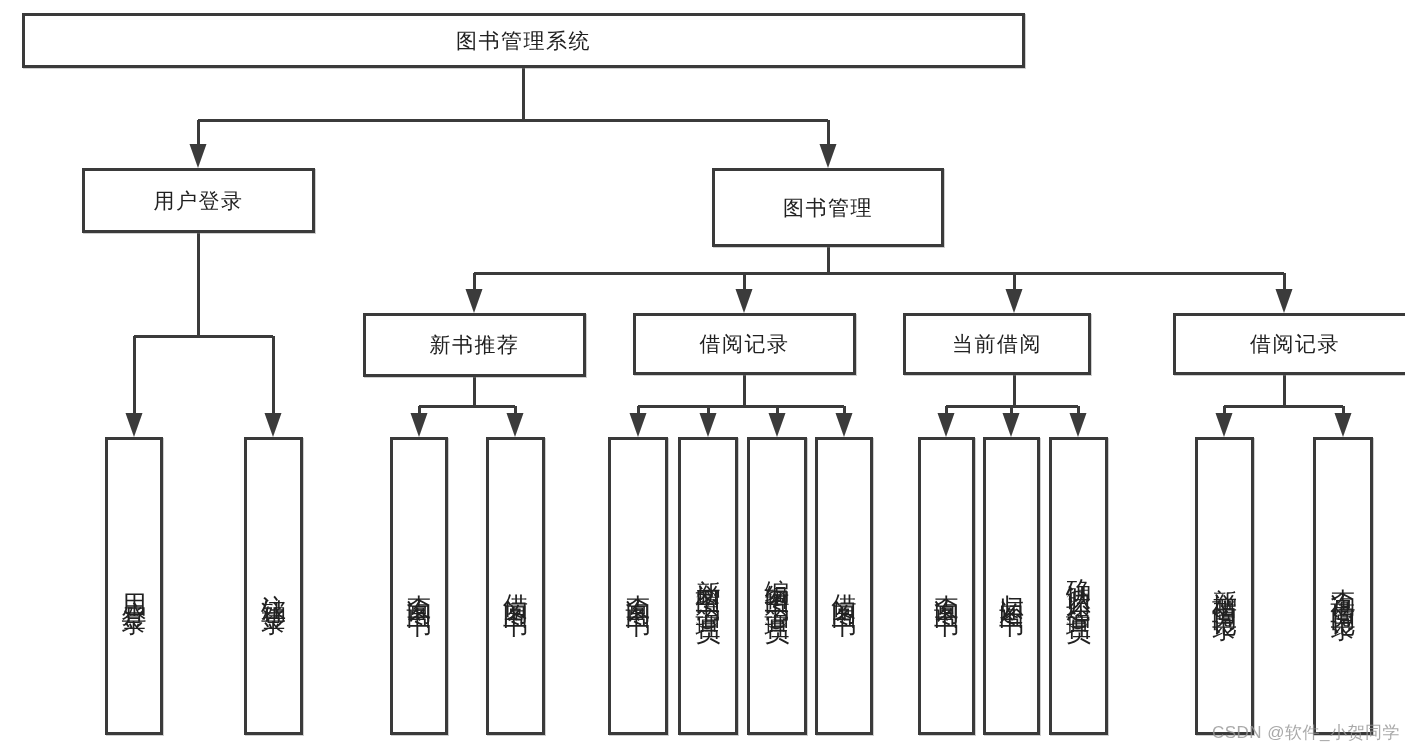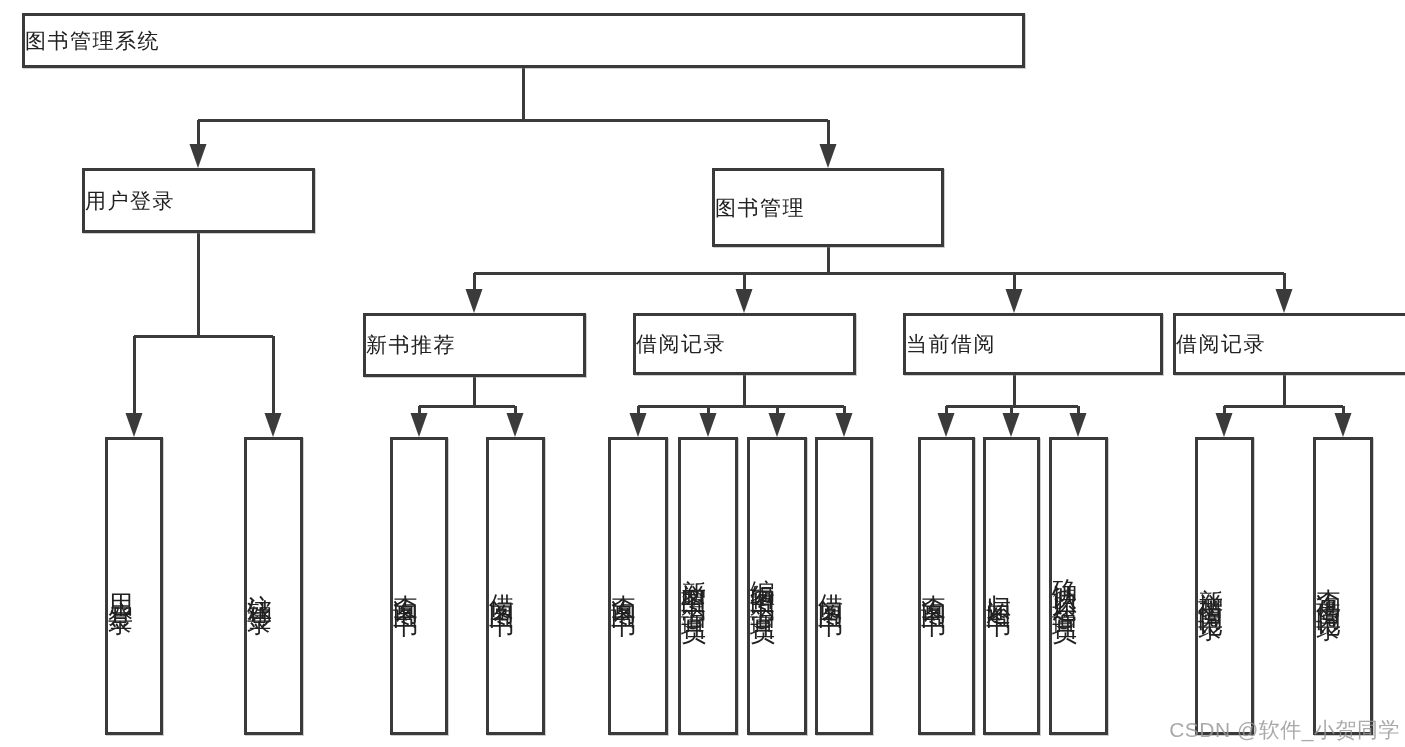"图书管理系统" .box { justify-content: none -> center }
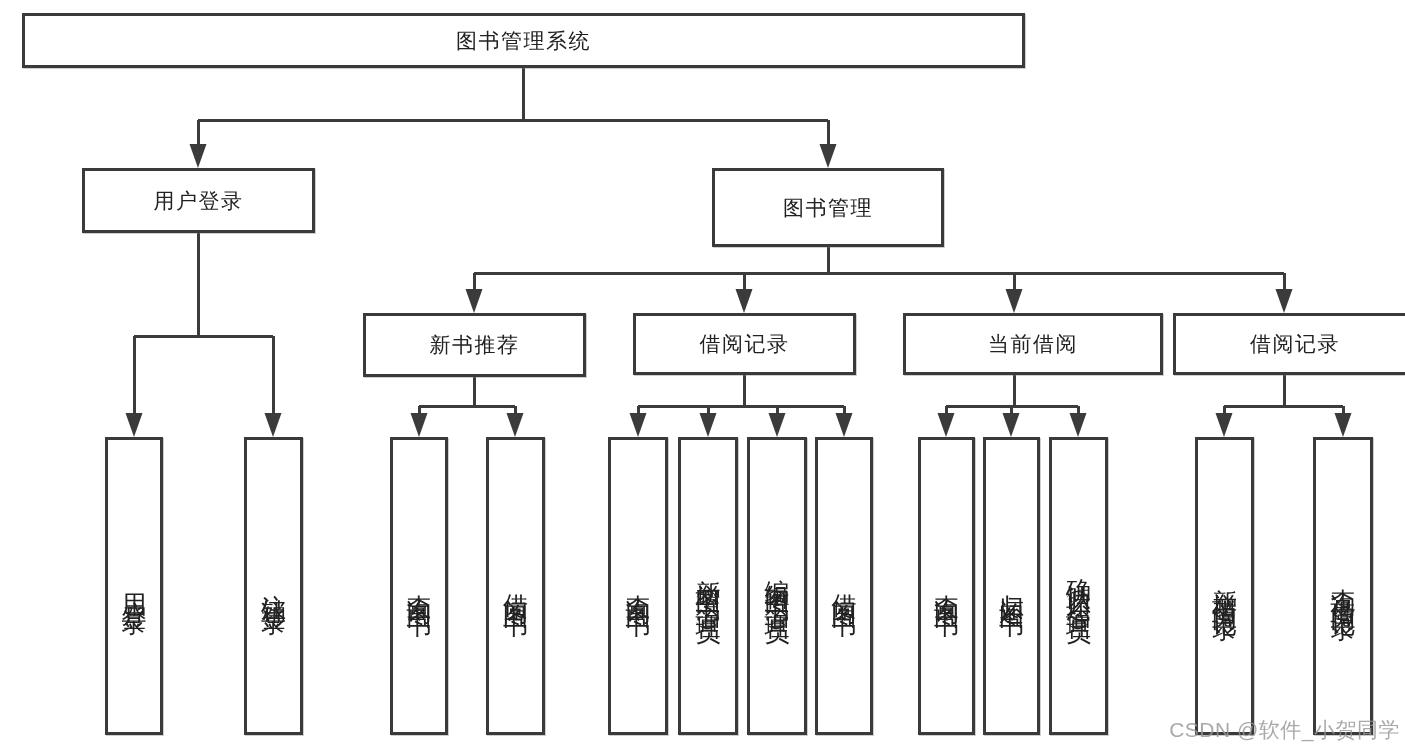"当前借阅" div.box { width: 260px -> 188px }
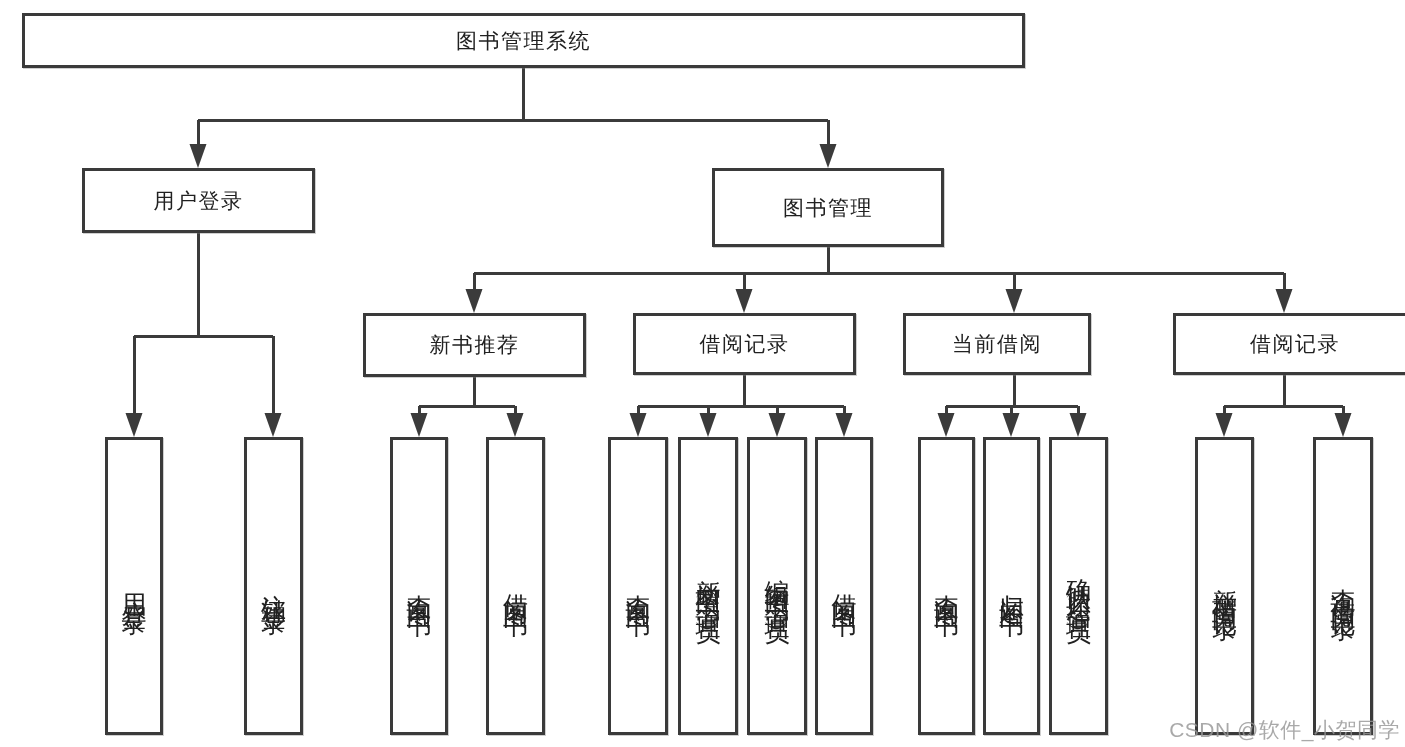"CSDN @软件_小贺同学" #watermark { font-size: 21px -> 17px }
